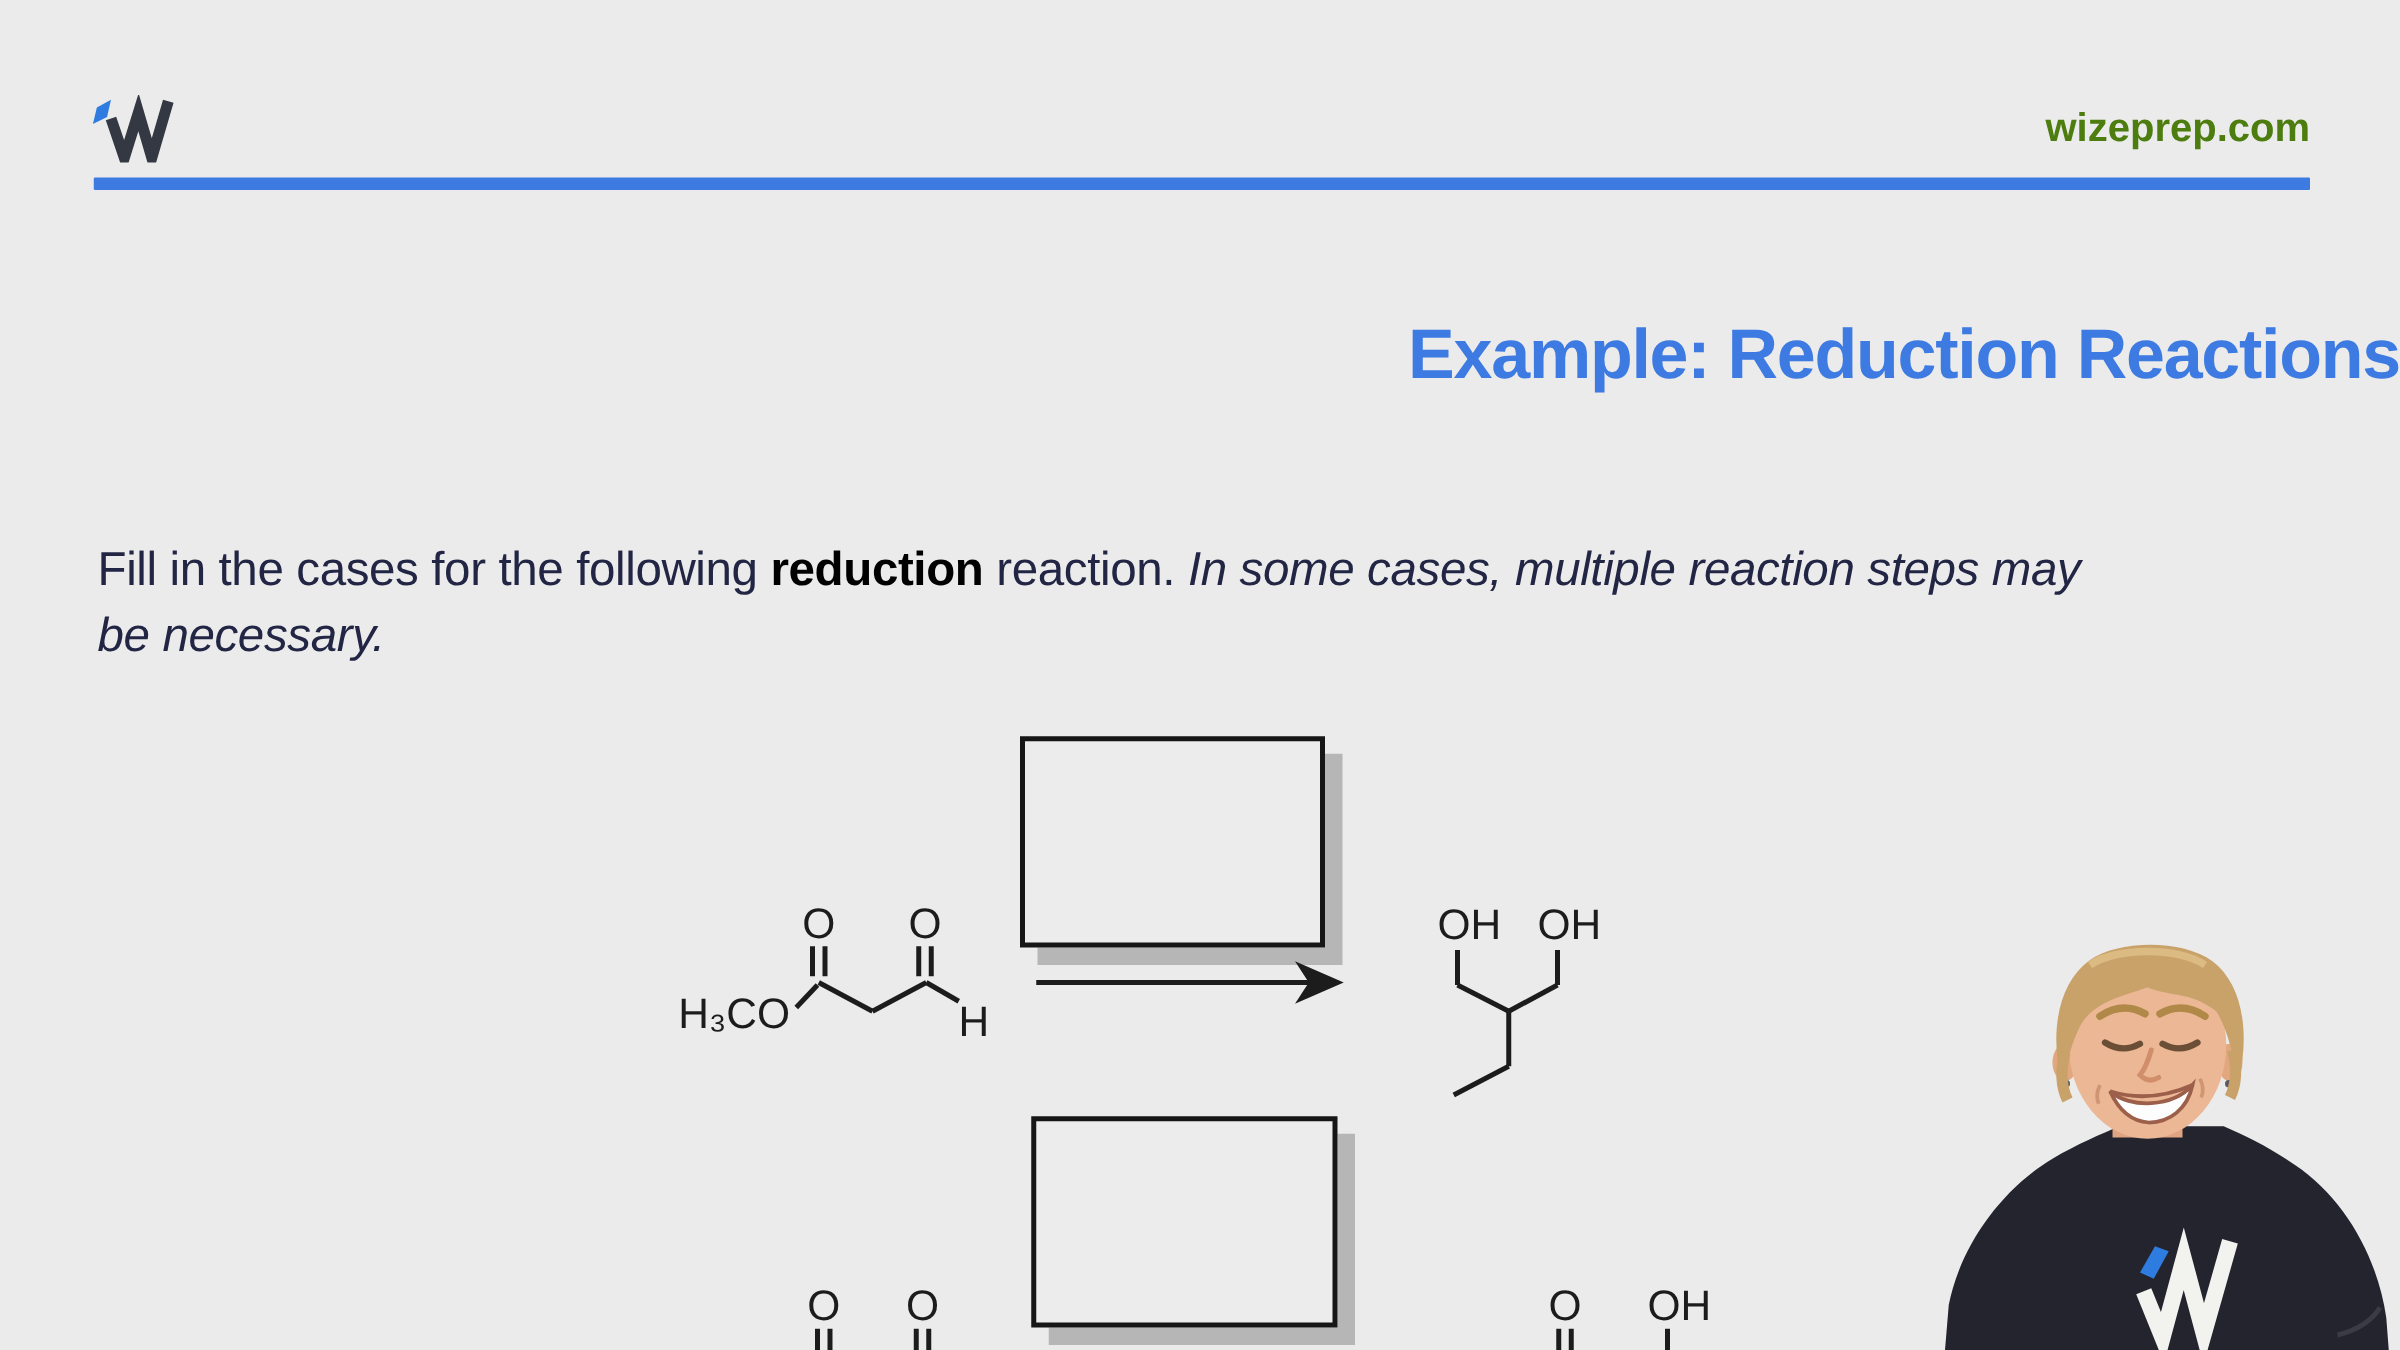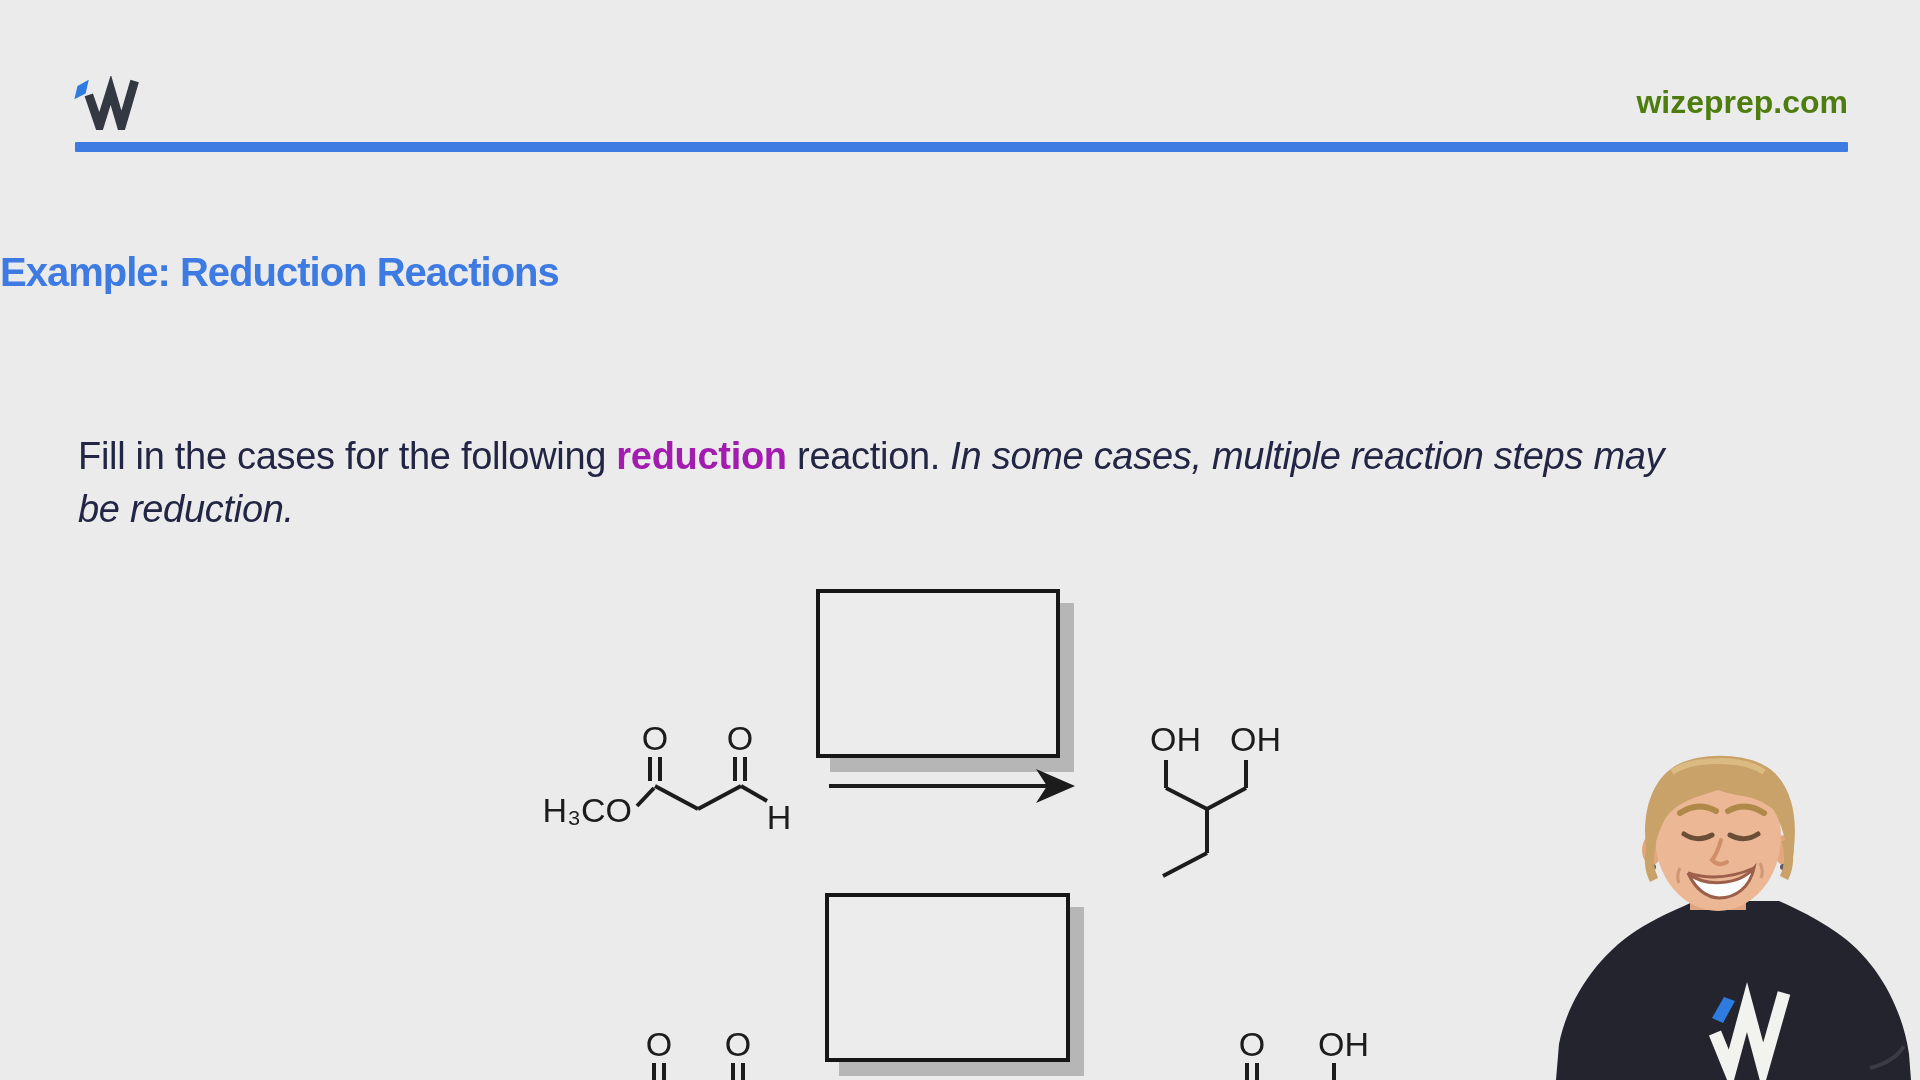"Example: Reduction Reactions" .slide-title { font-size: 40px -> 56px; text-align: left -> right }
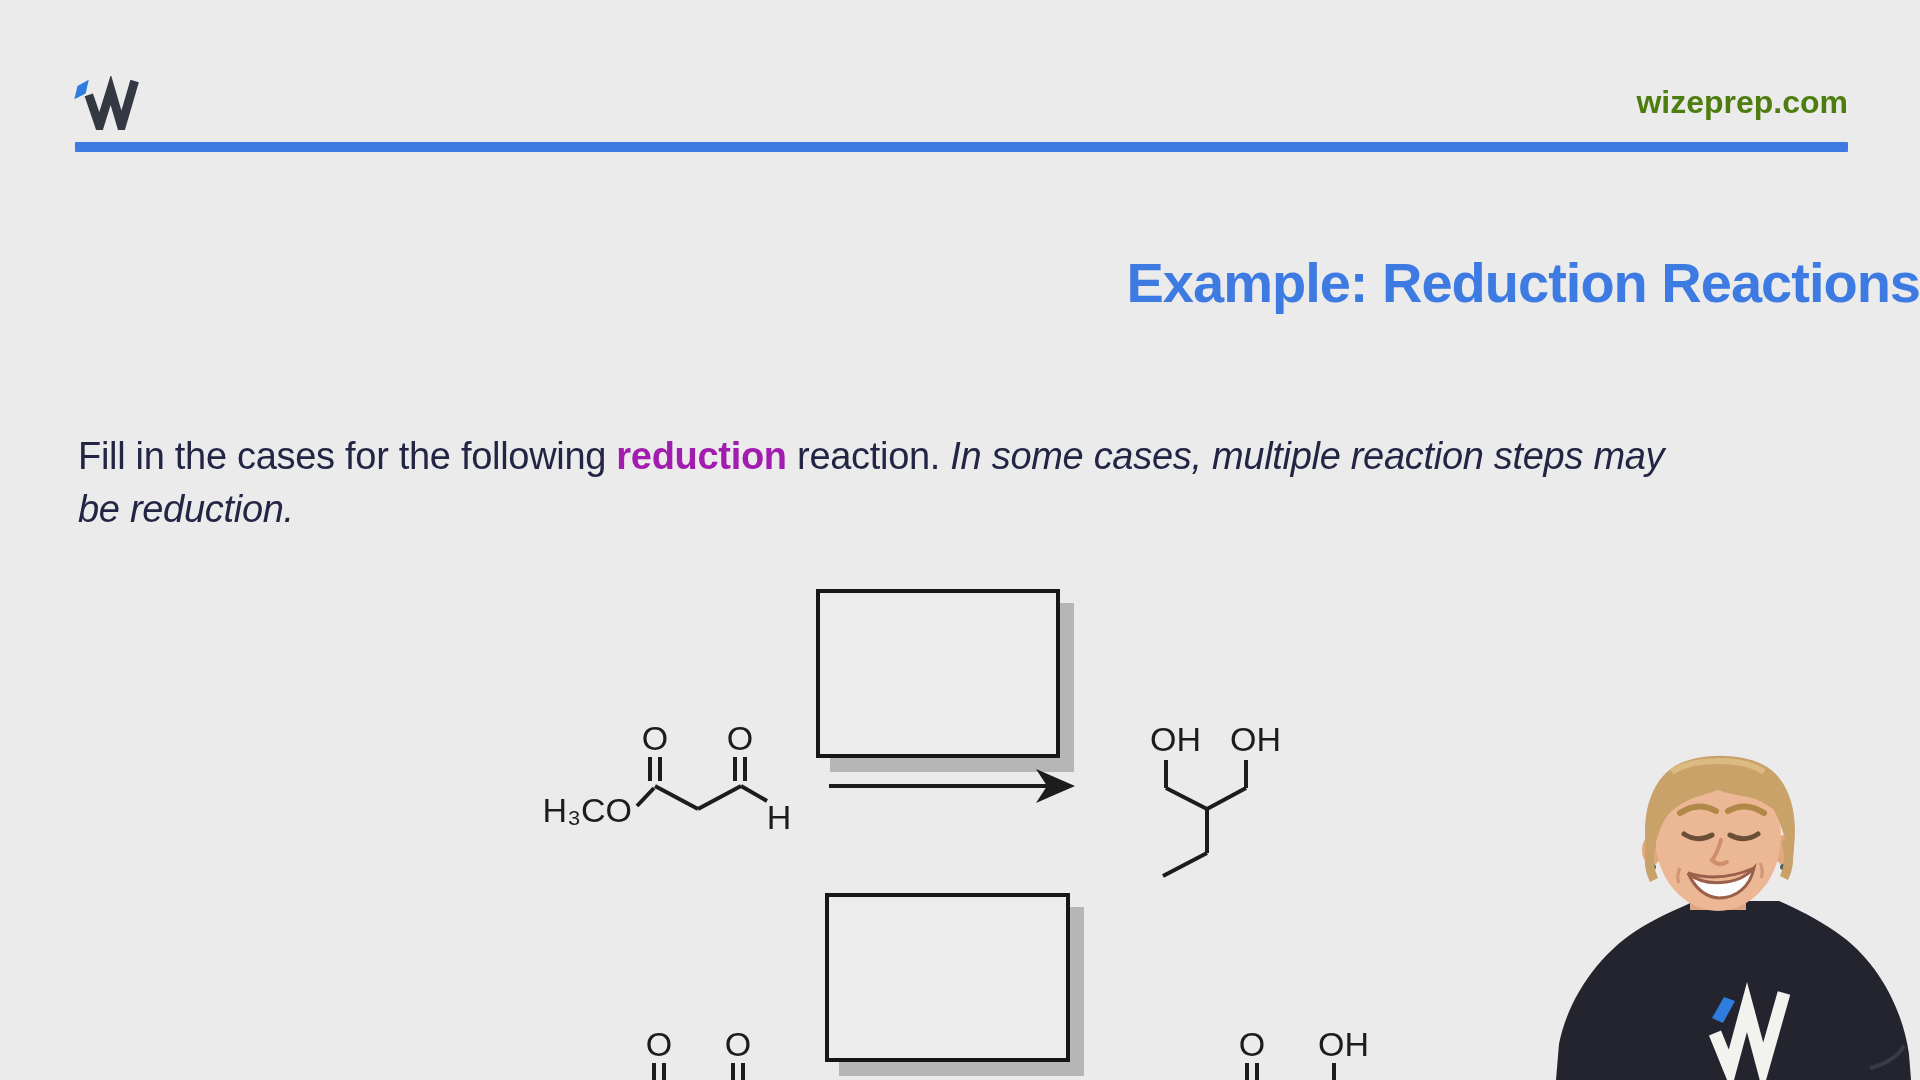"reduction" .prompt .hl { color: #a21caf -> #000000 }
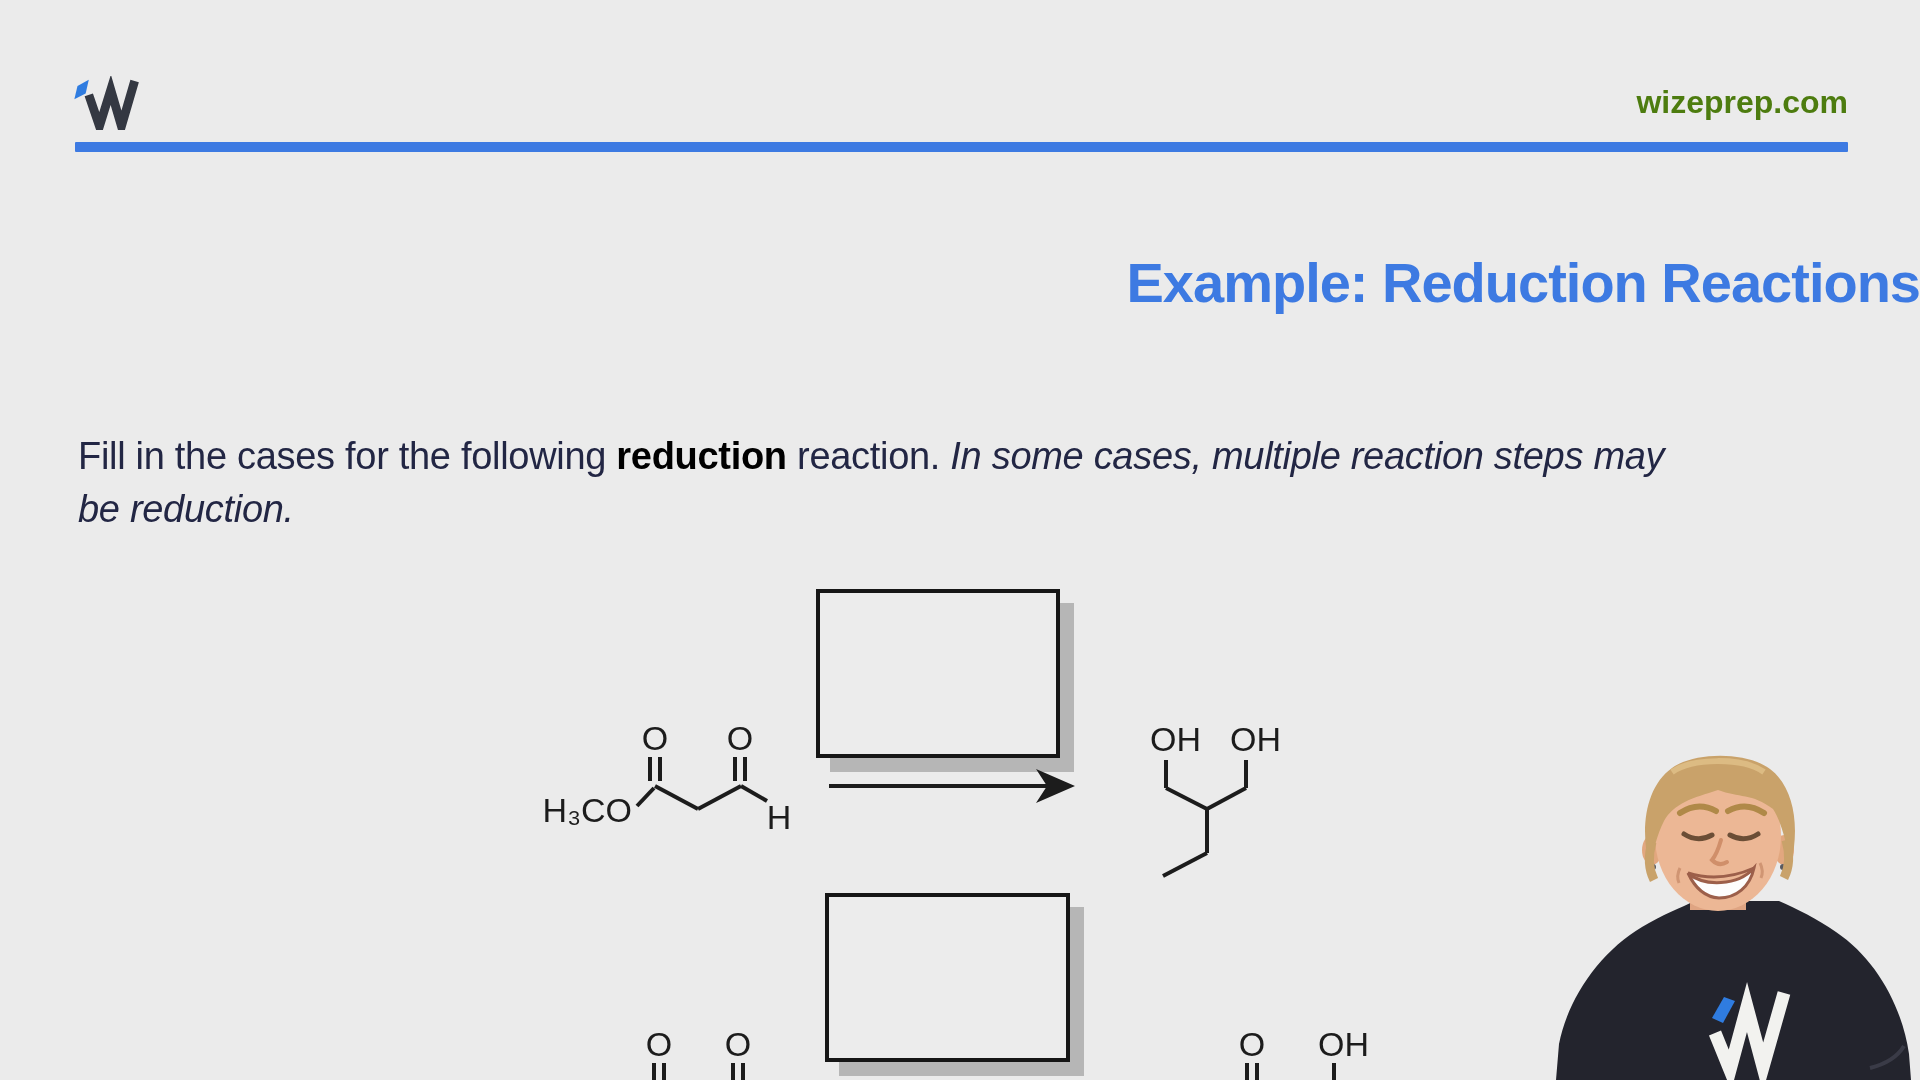"be reduction." em { text: reduction -> necessary }
